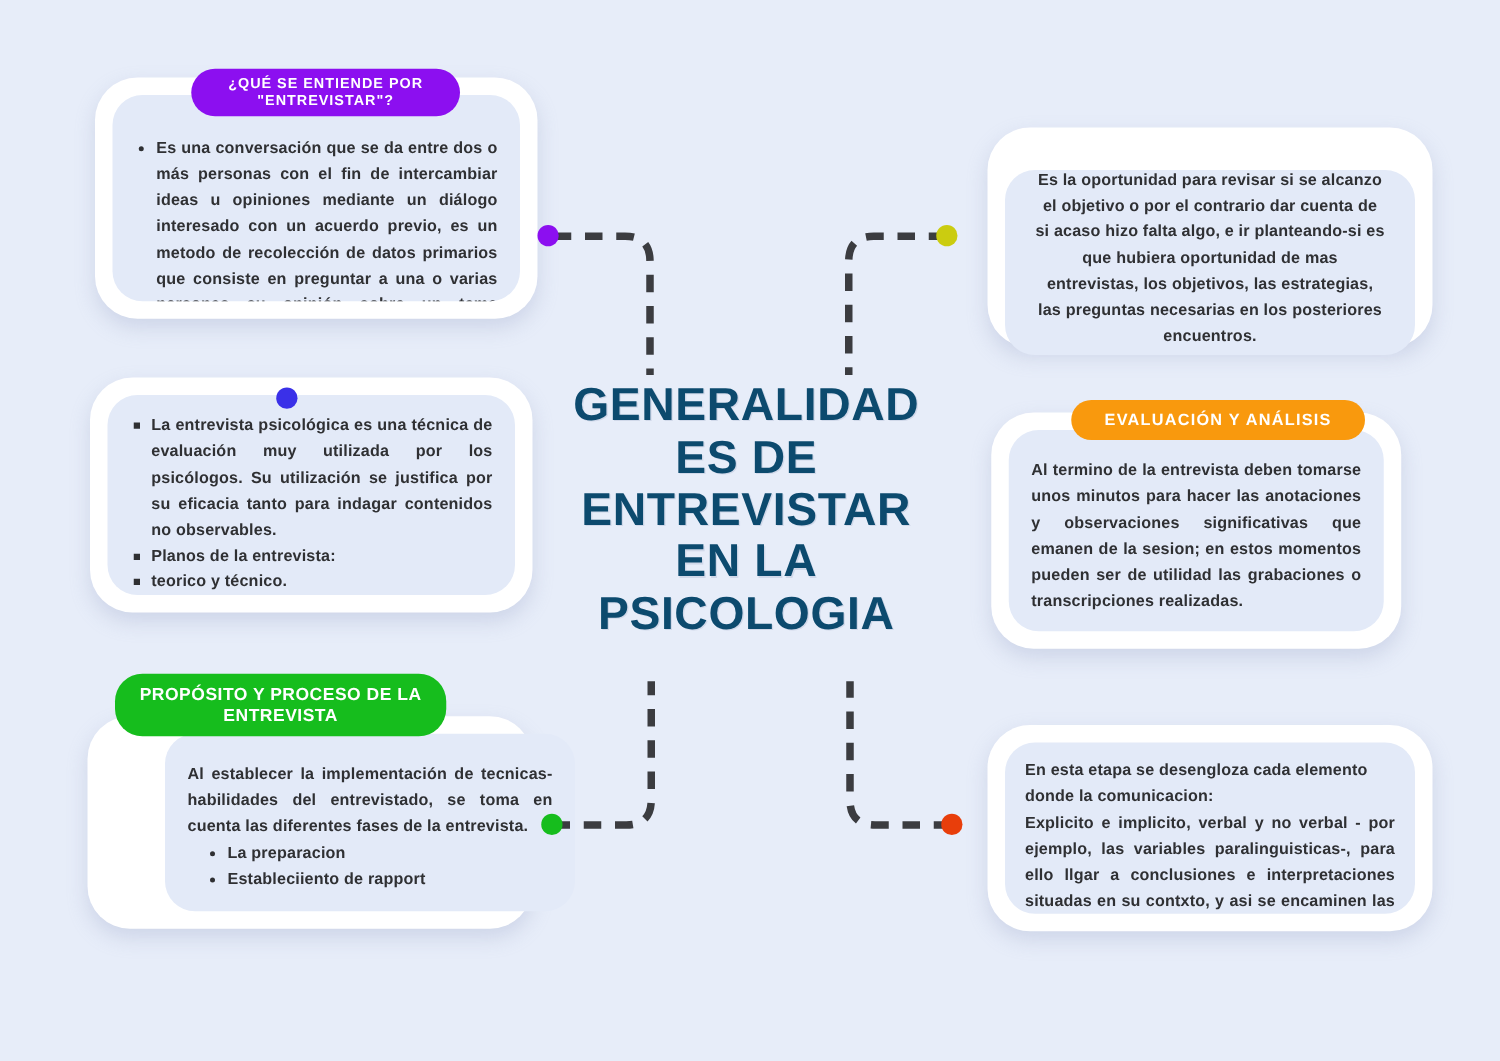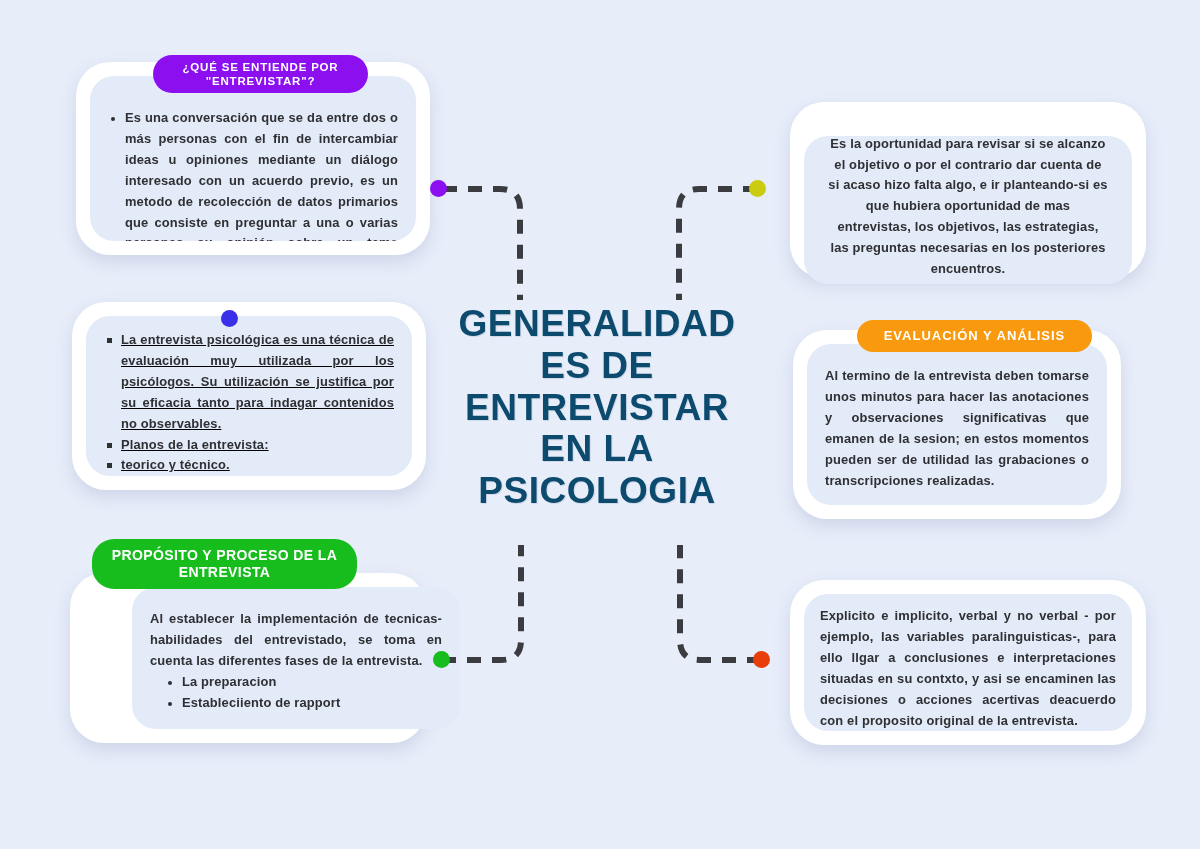"La entrevista psicológica es una" div.card-inner { text-decoration: underline -> none }
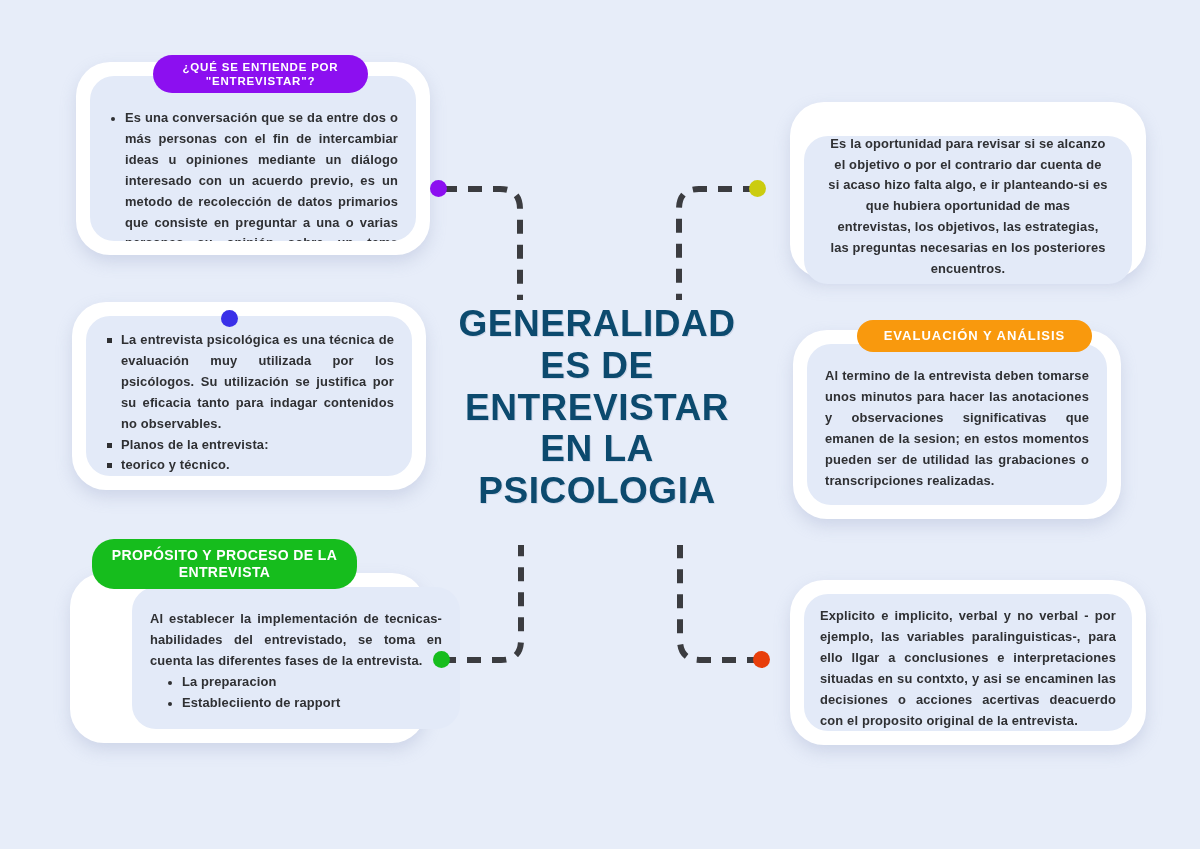"En esta etapa se desengloza" p.body-text { html: none -> <p>En esta etapa se desengloza cada elemento donde la comunicacion:</p> }
